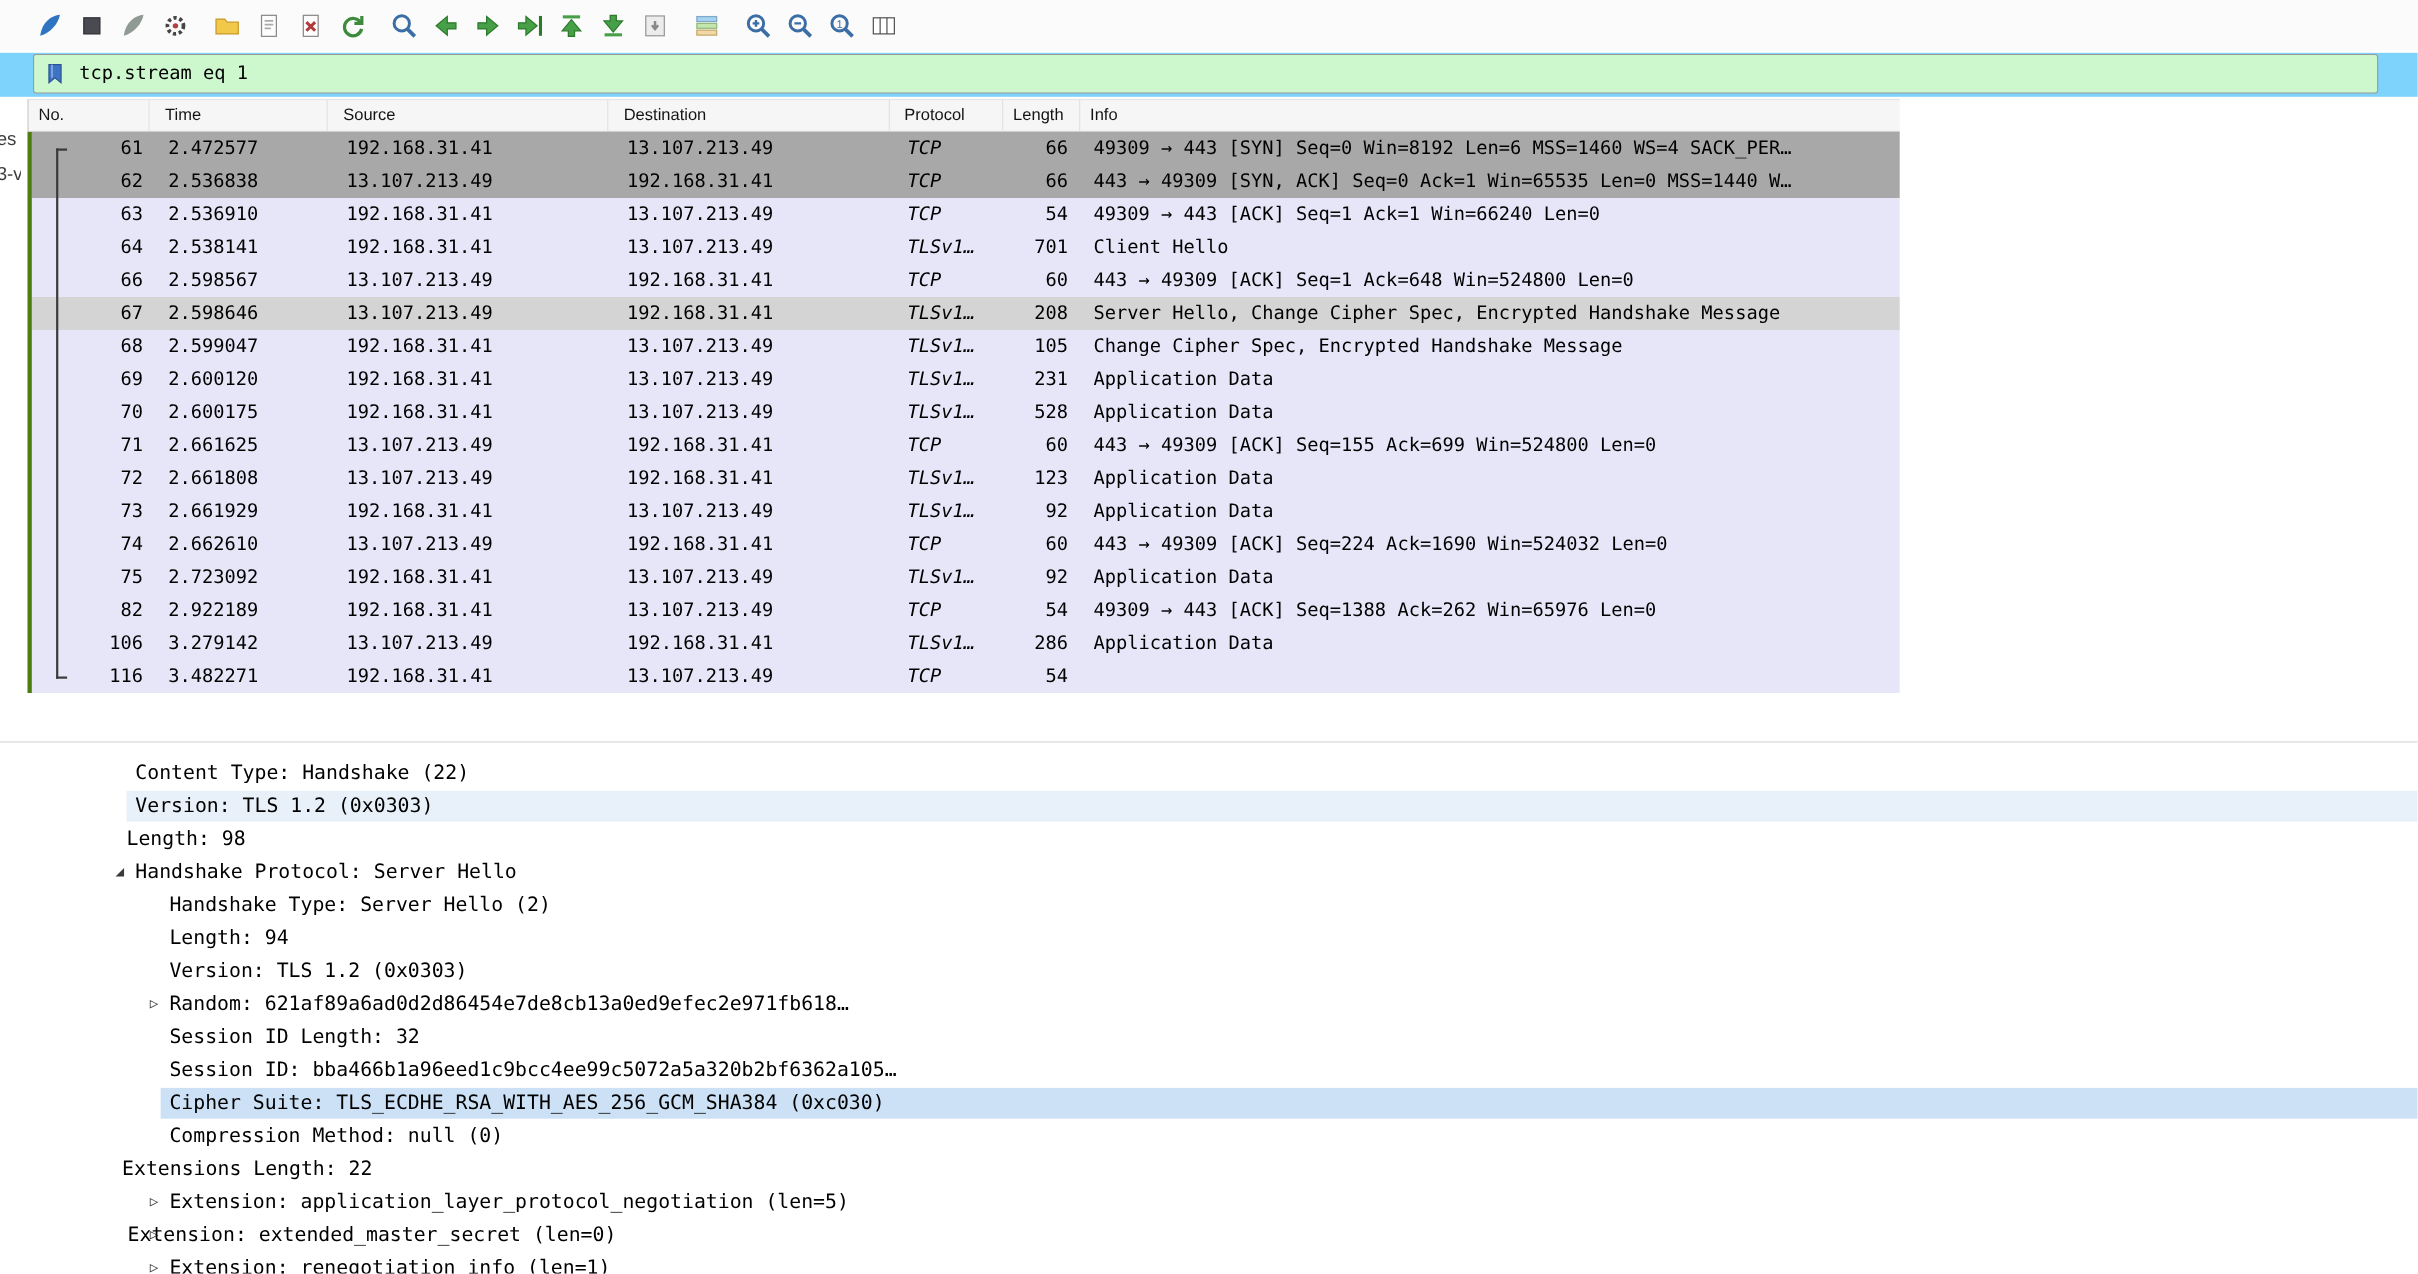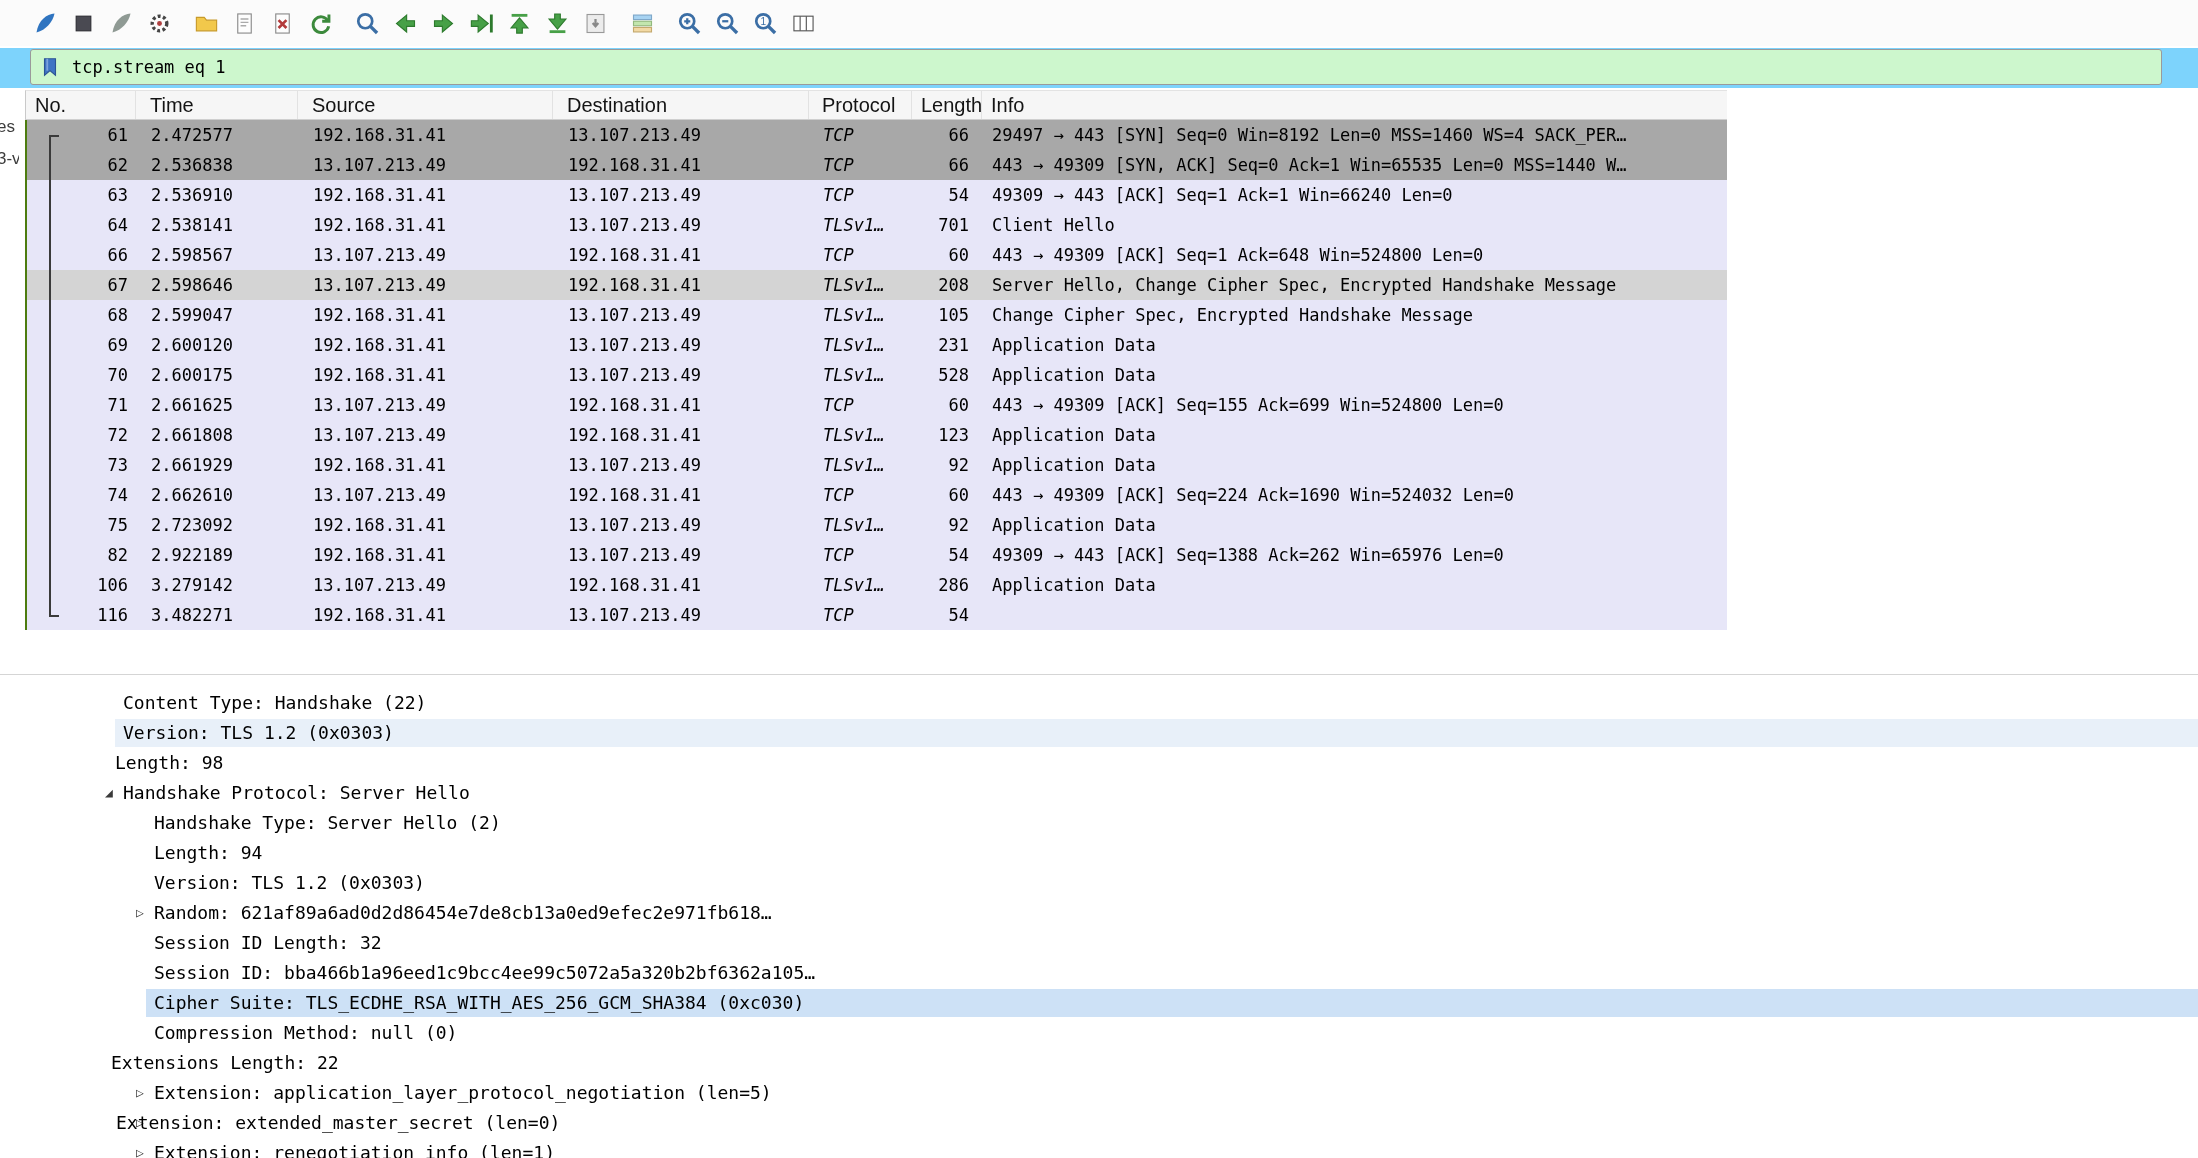"No." .pkheader .hcell { font-size: 20px -> 15px }
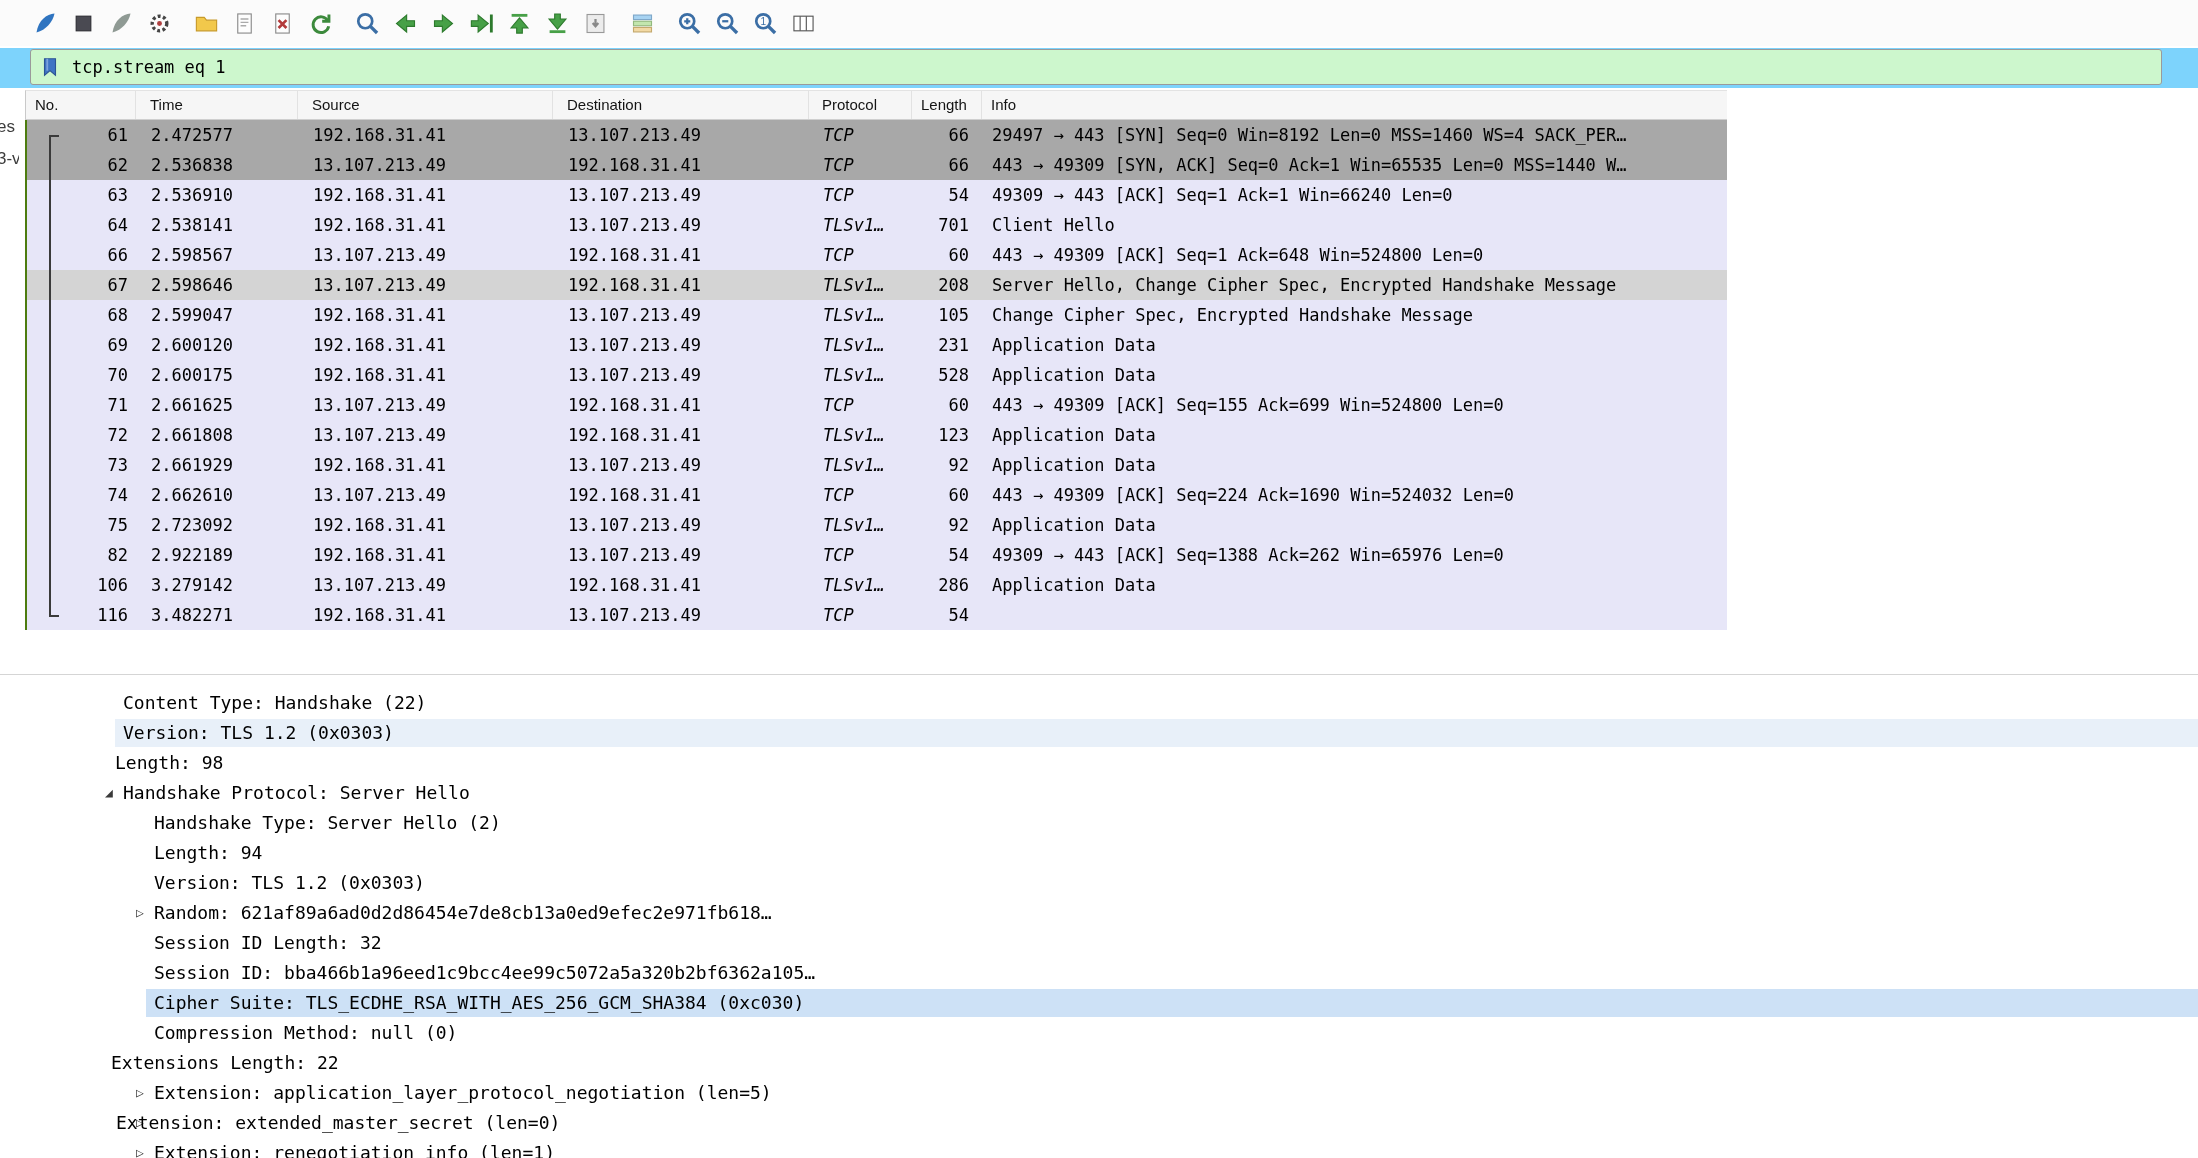"61" .rows { border-left: 2px solid #4d7c0f -> 4px solid #4d7c0f }
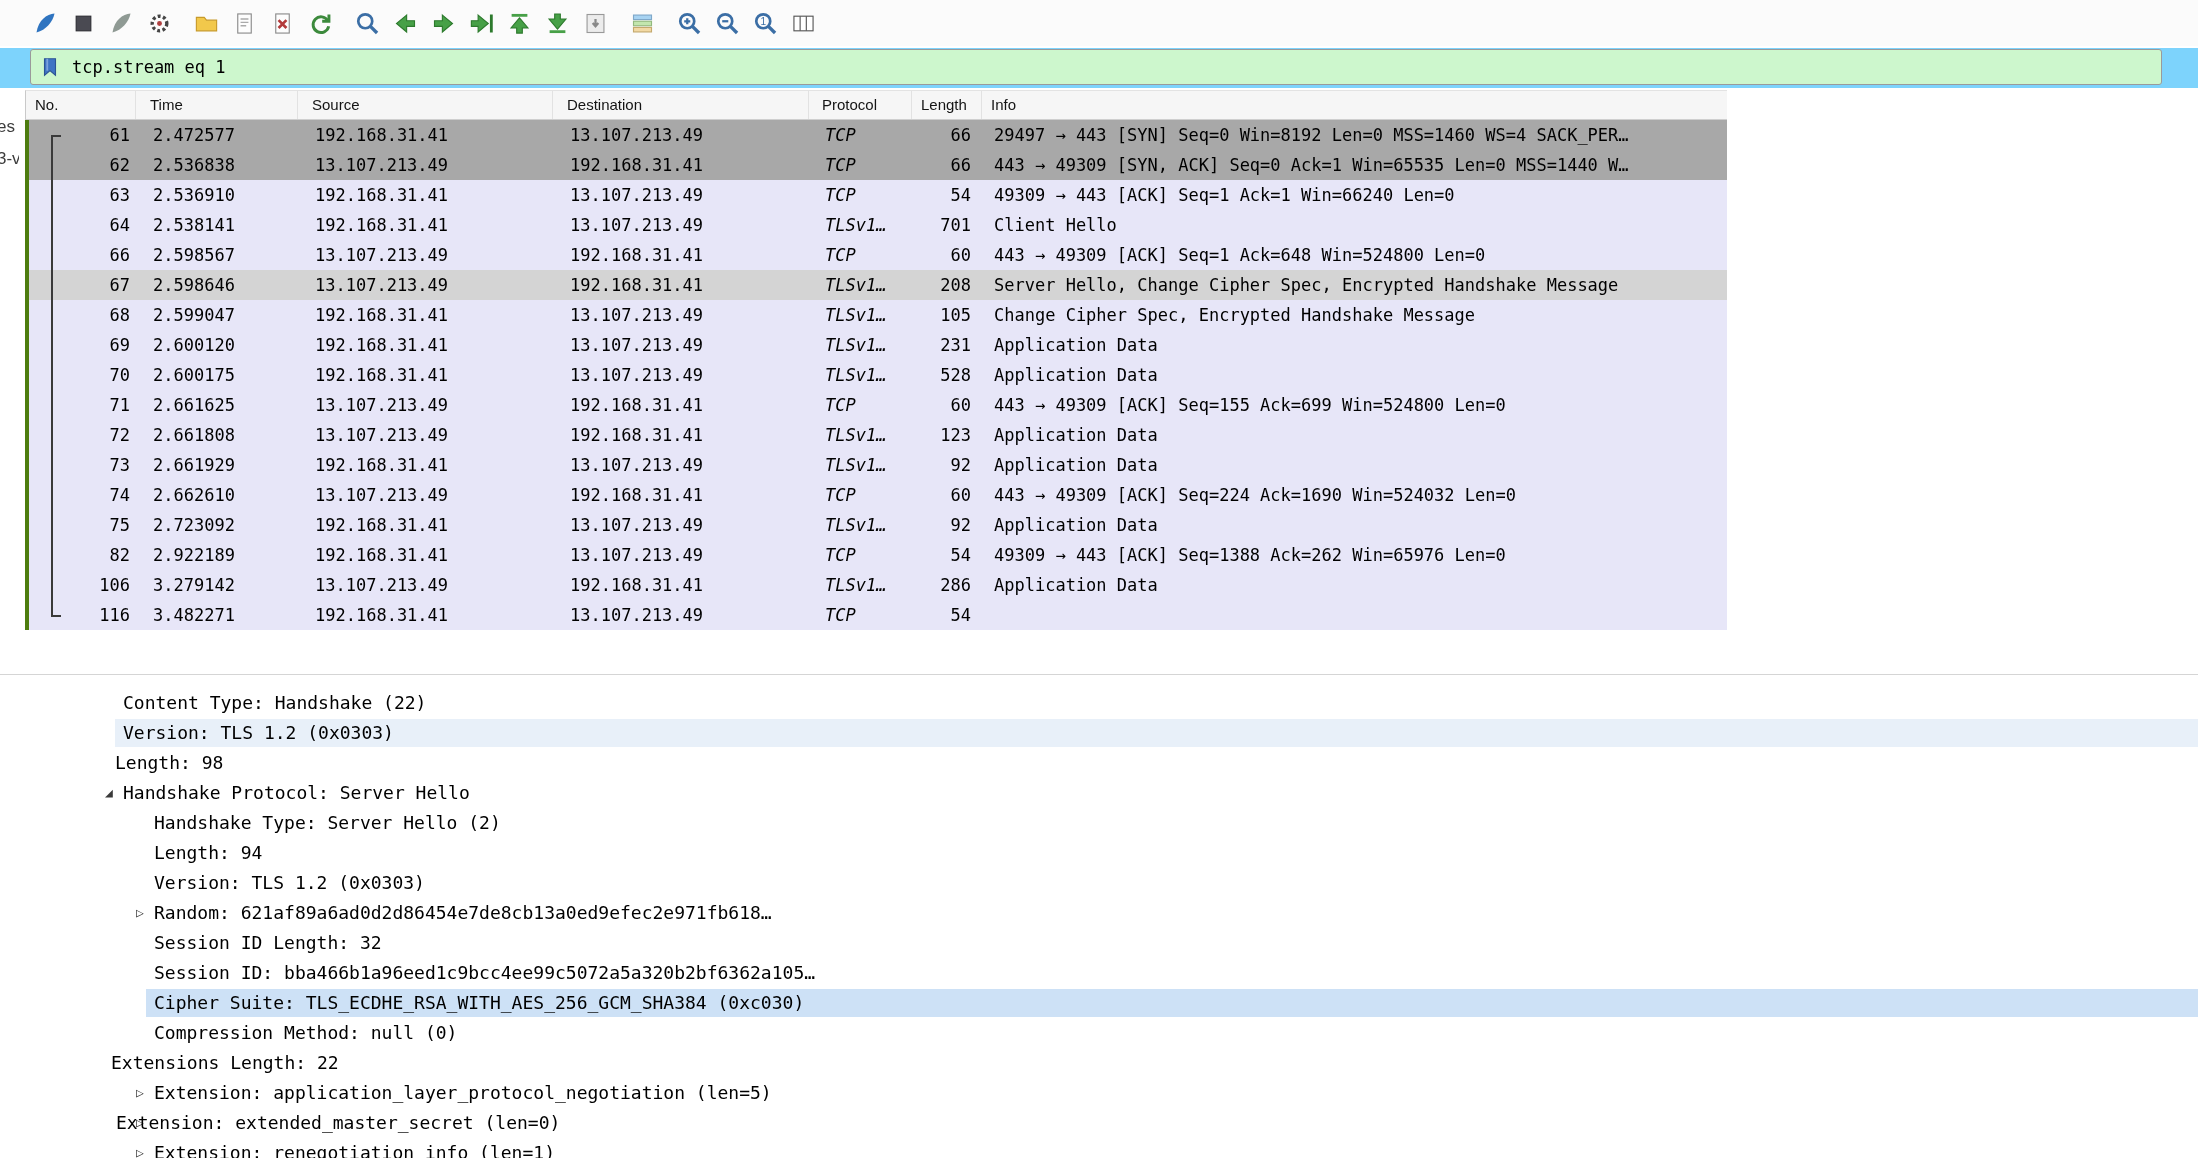"29497 → 443 [SYN] Seq=0" div.cell-info { text: 29497 → 443 [SYN] Seq=0 Win=8192 Len=0 -> 49309 → 443 [SYN] Seq=0 Win=8192 Len=6 }
